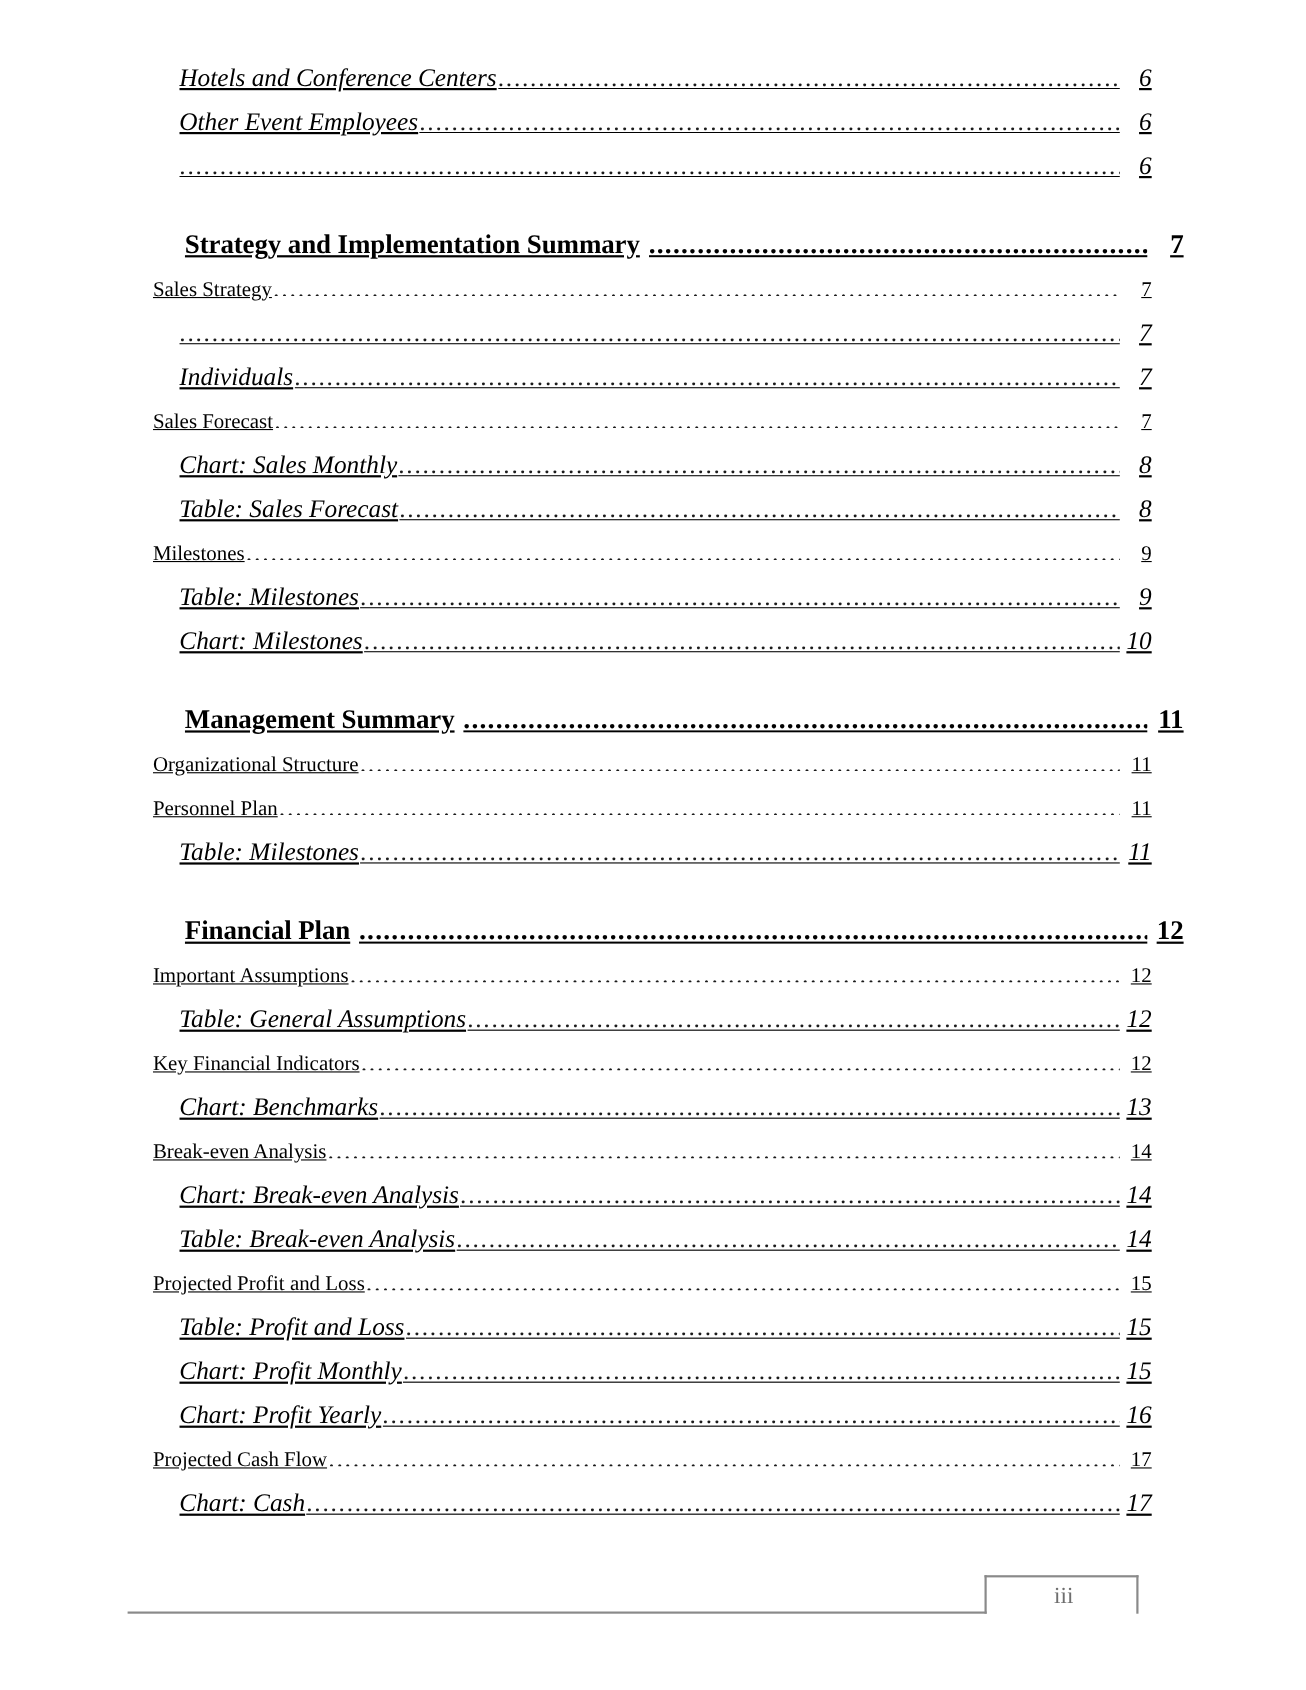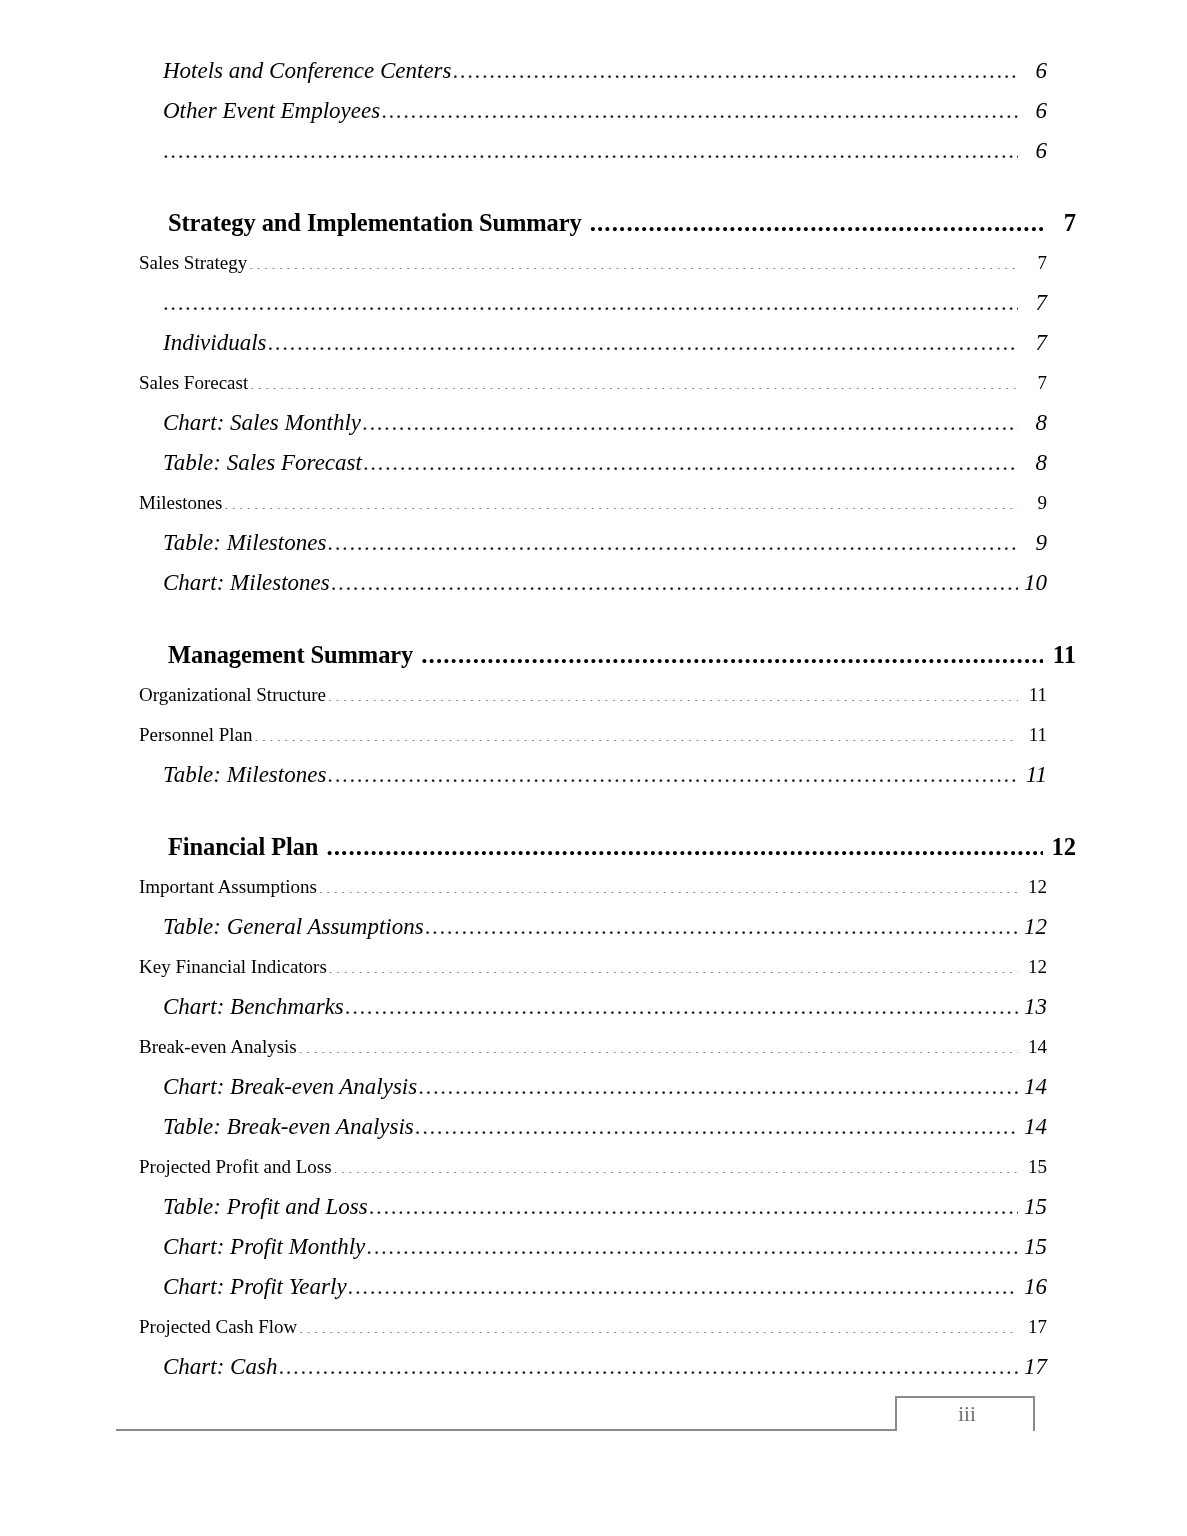"Hotels and Conference Centers" #toc { text-decoration: none -> underline }
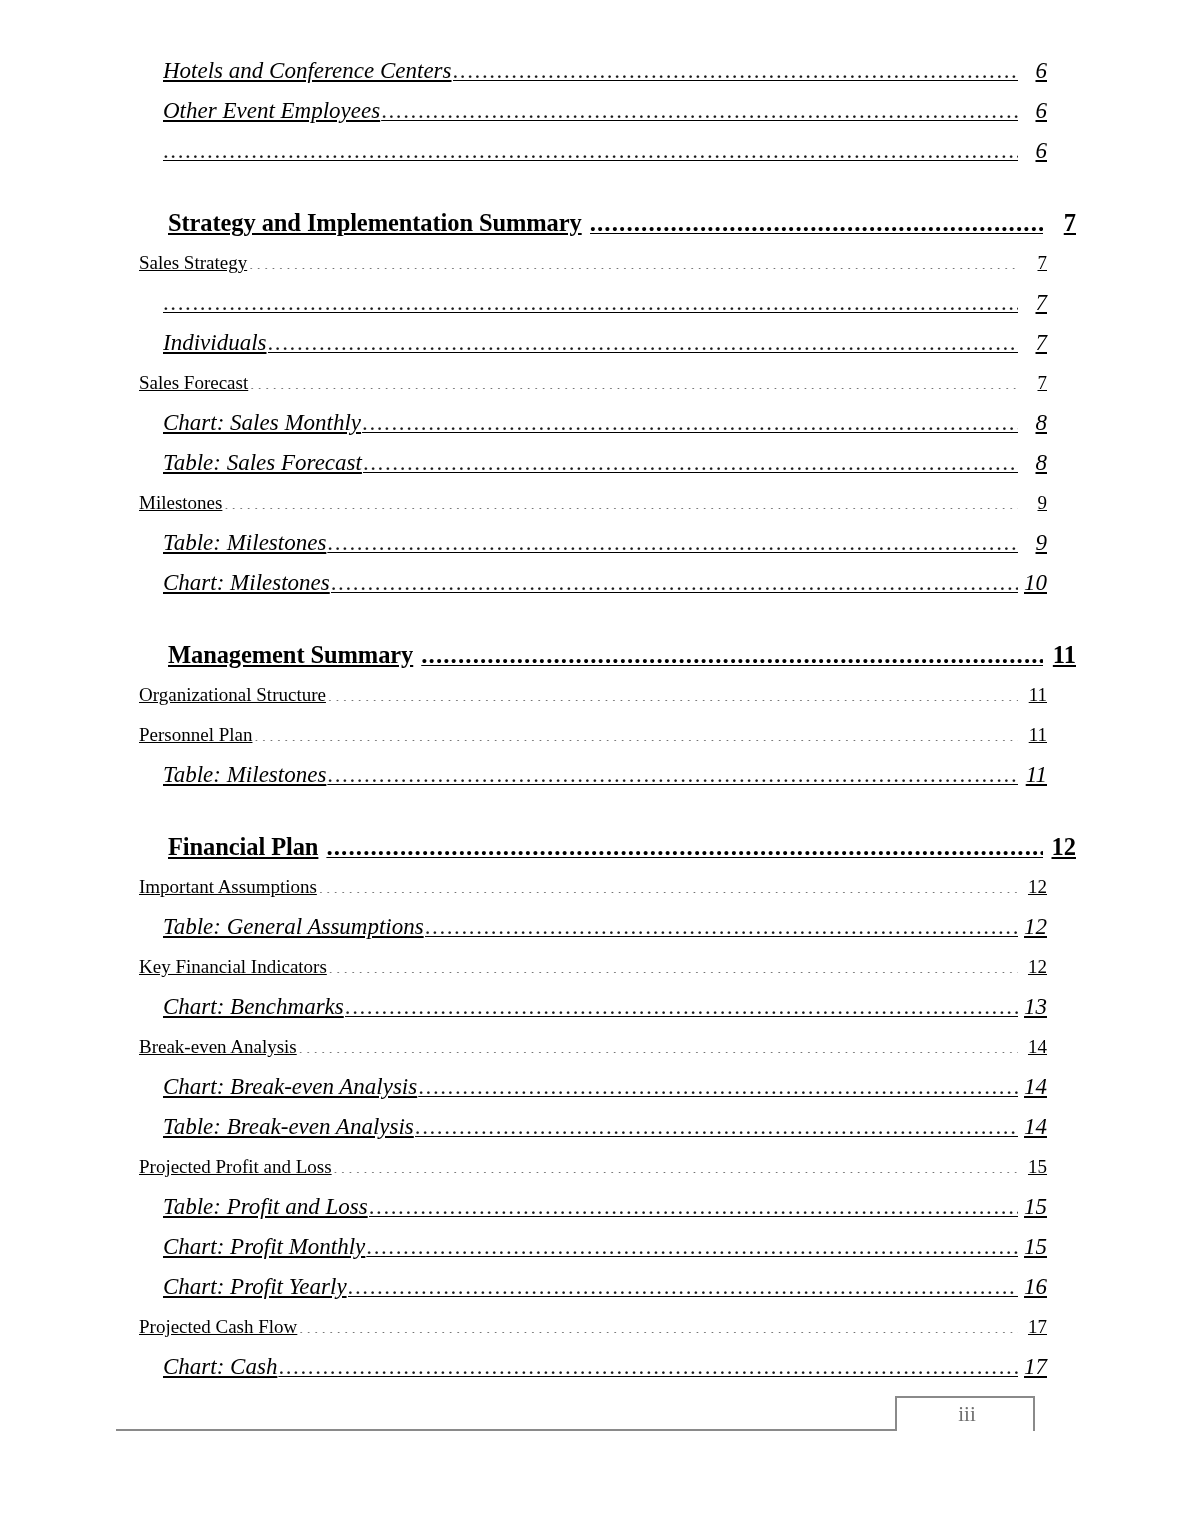"iii" #footer { top: 1396px -> 1432px }
